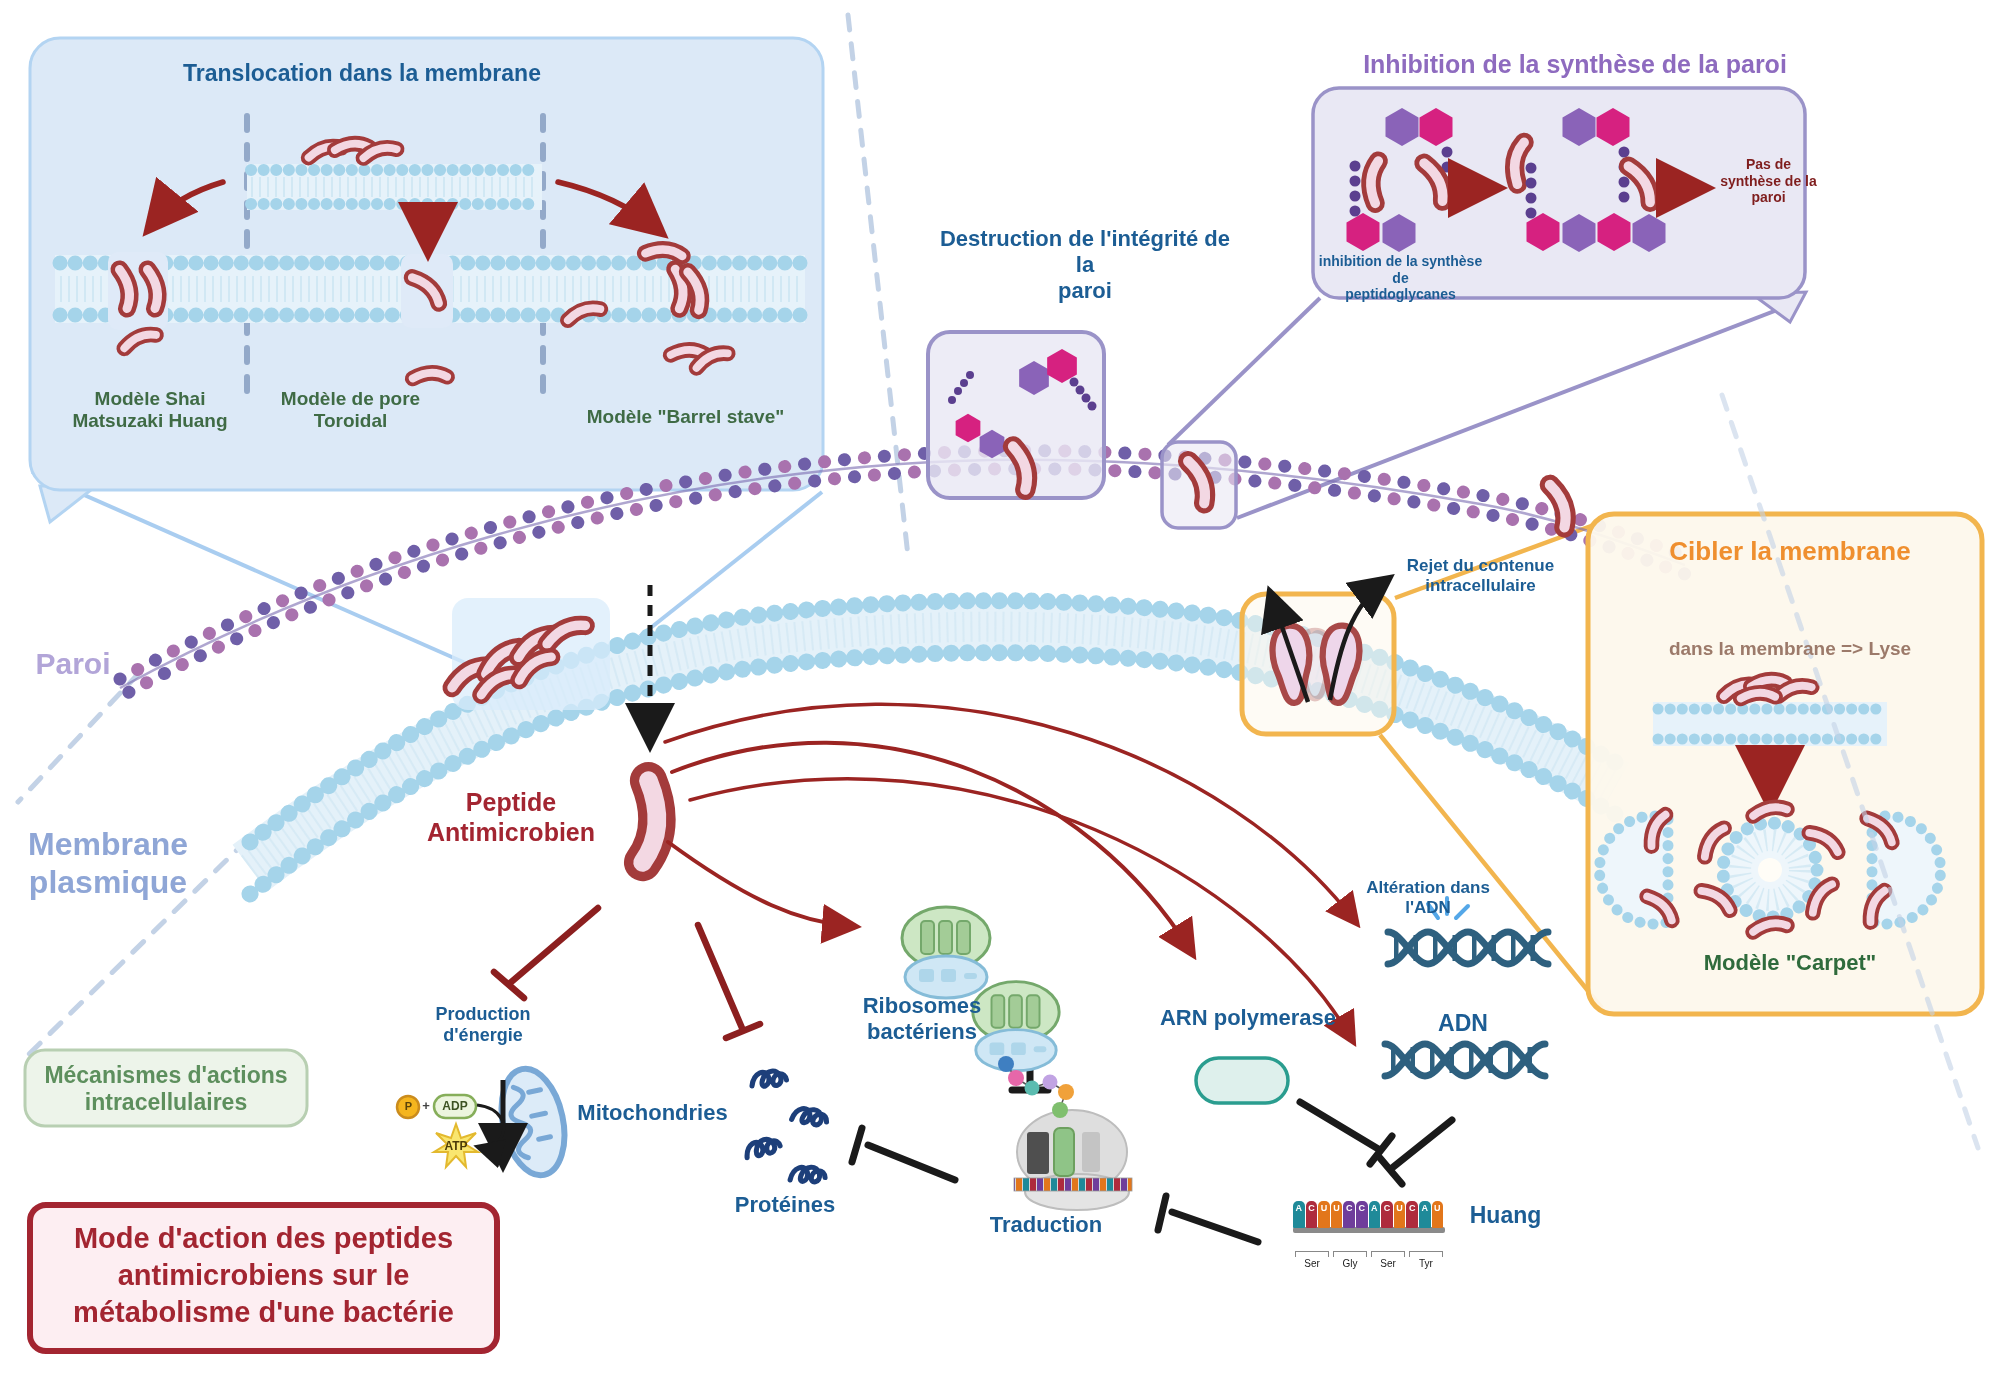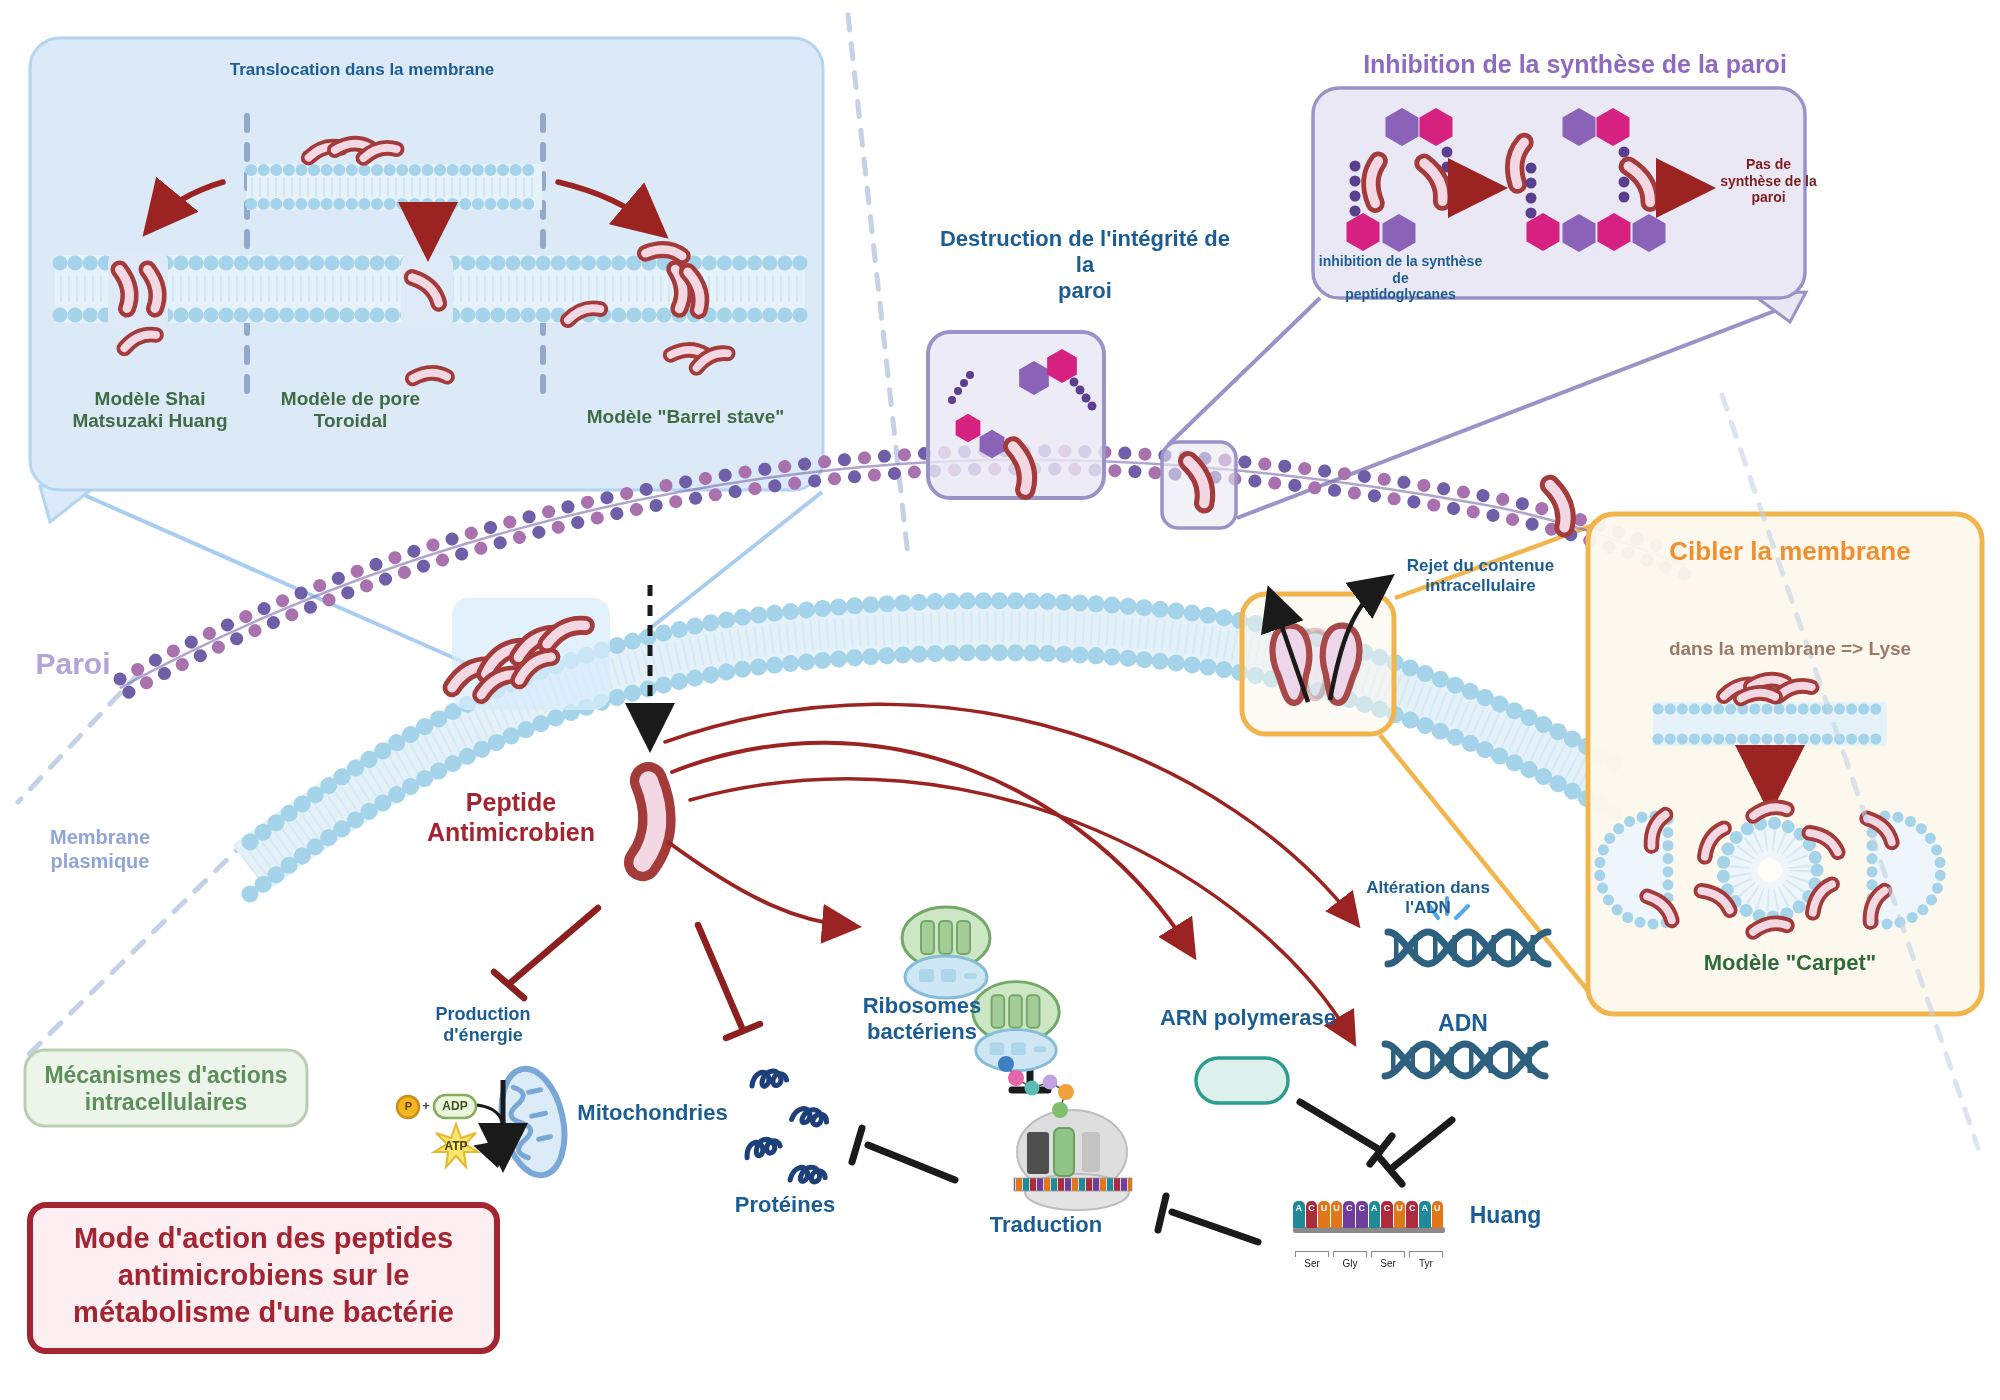"Translocation dans la membrane" div.lbl { font-size: 17px -> 23px }
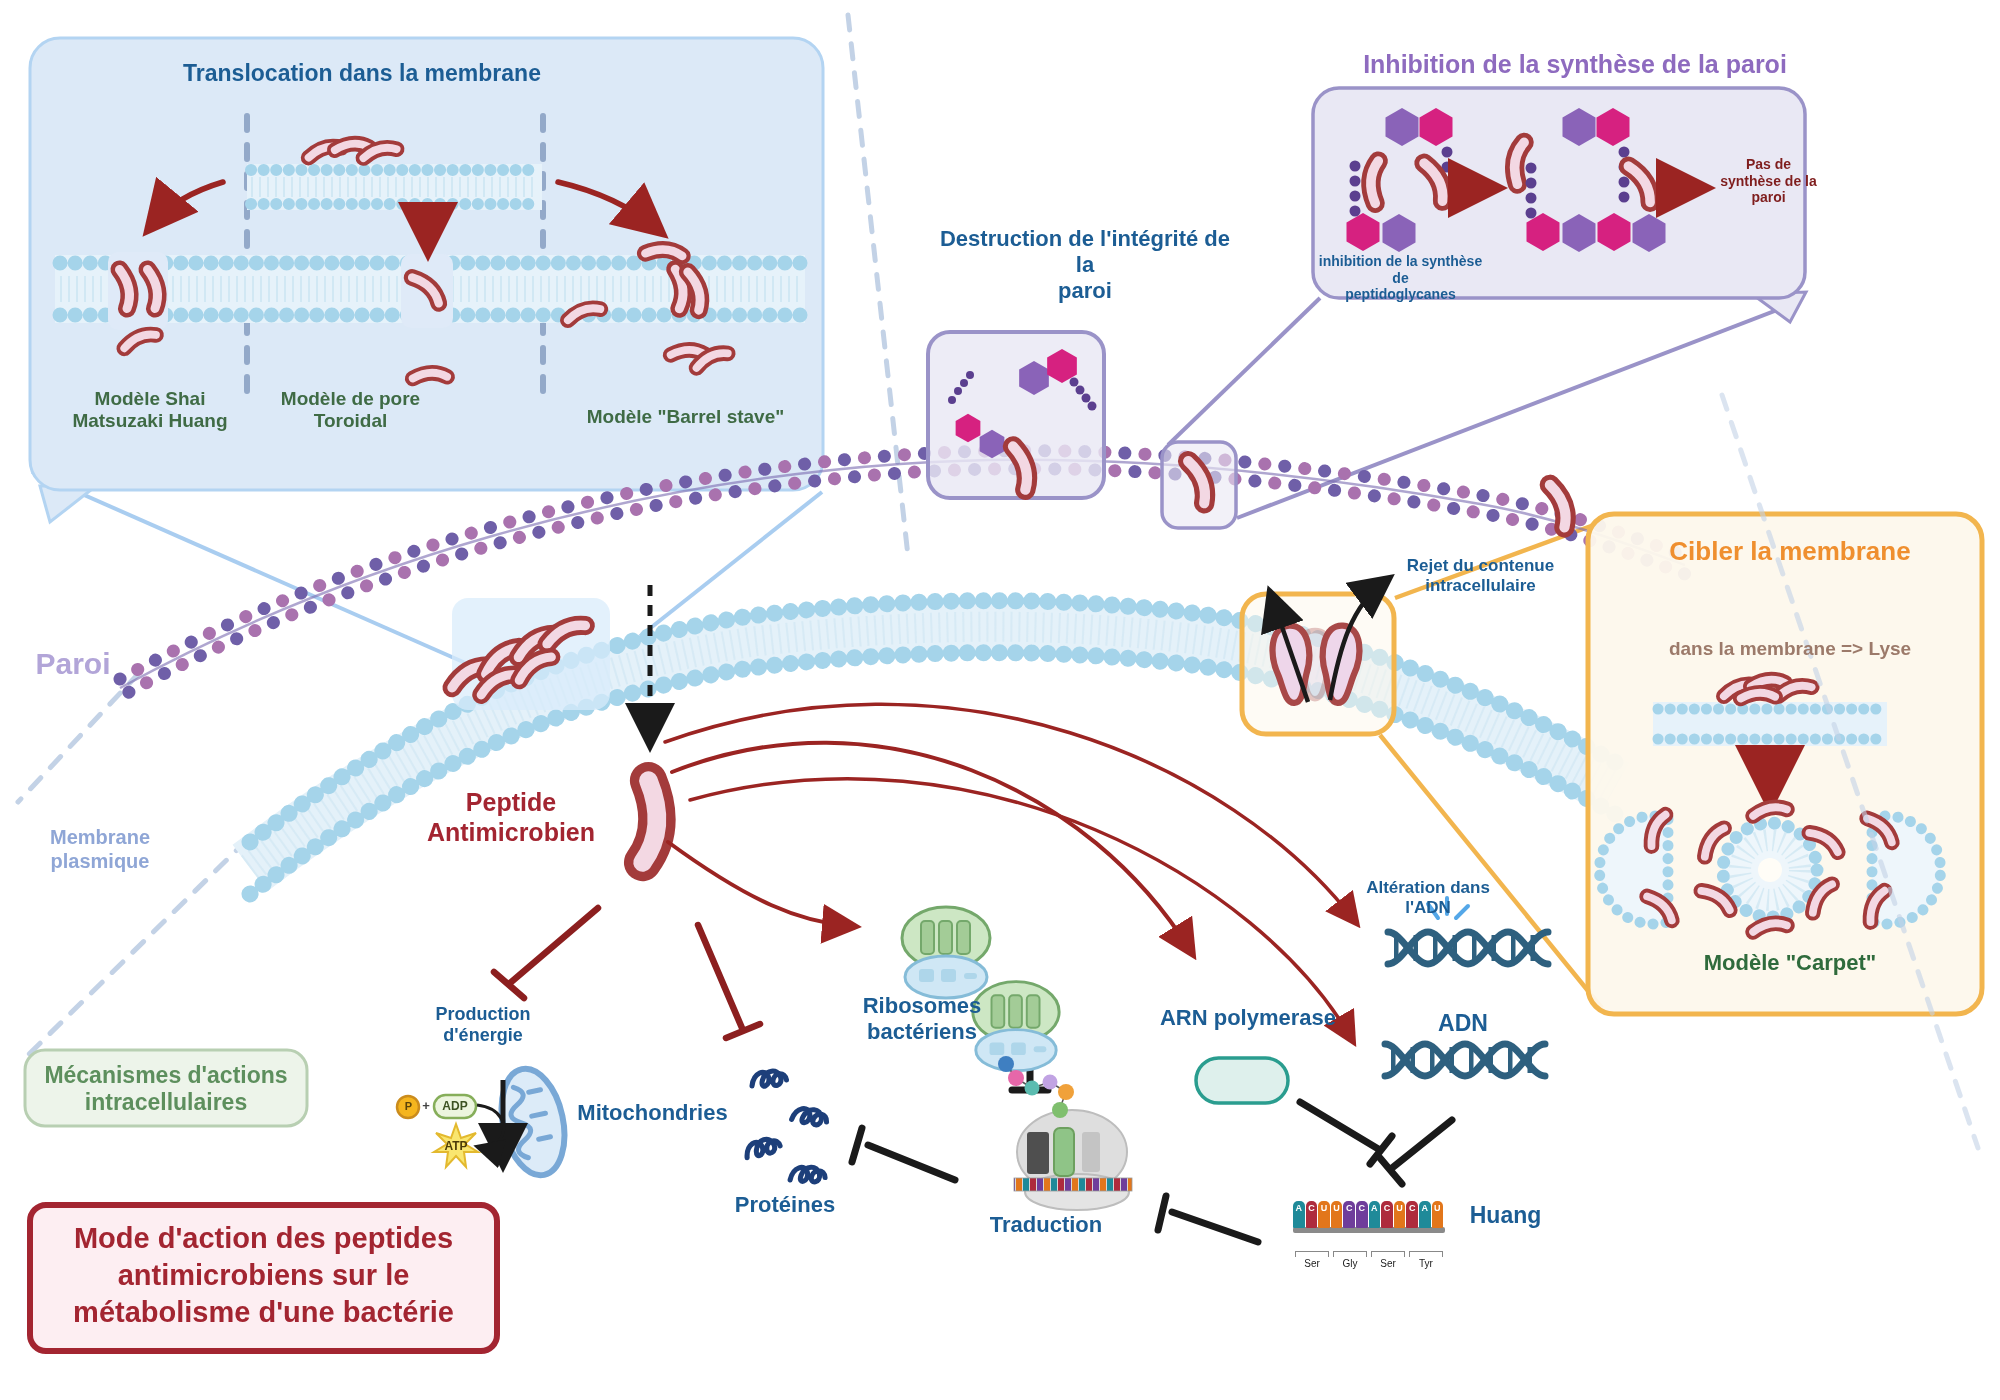"Membrane" div.lbl { font-size: 20px -> 32px; left: 5px -> 13px }
